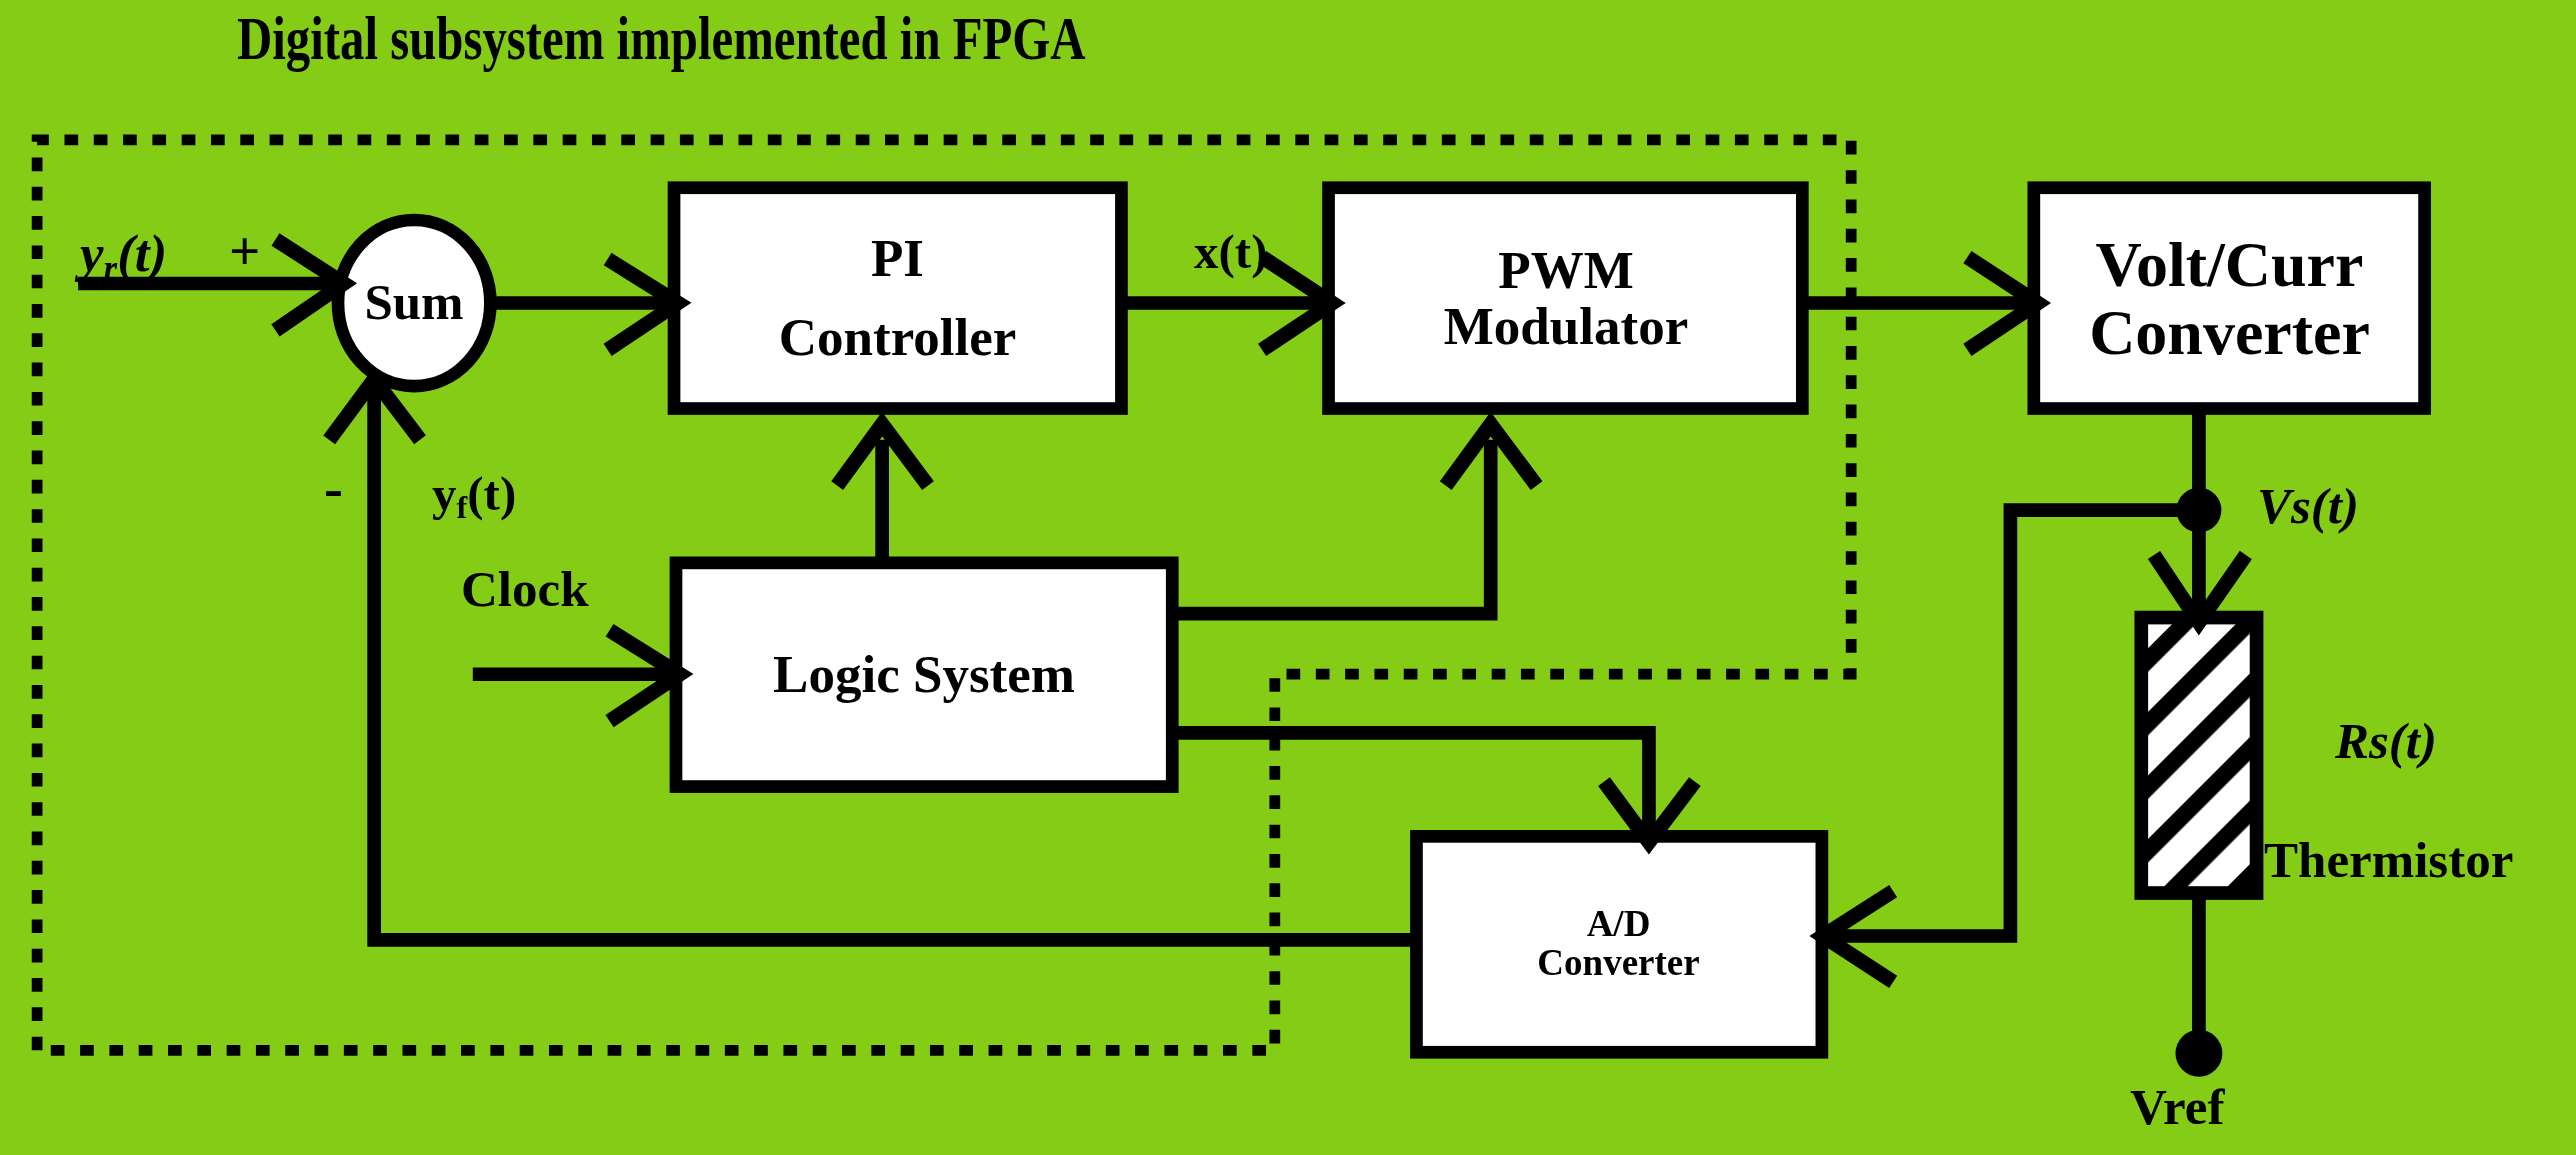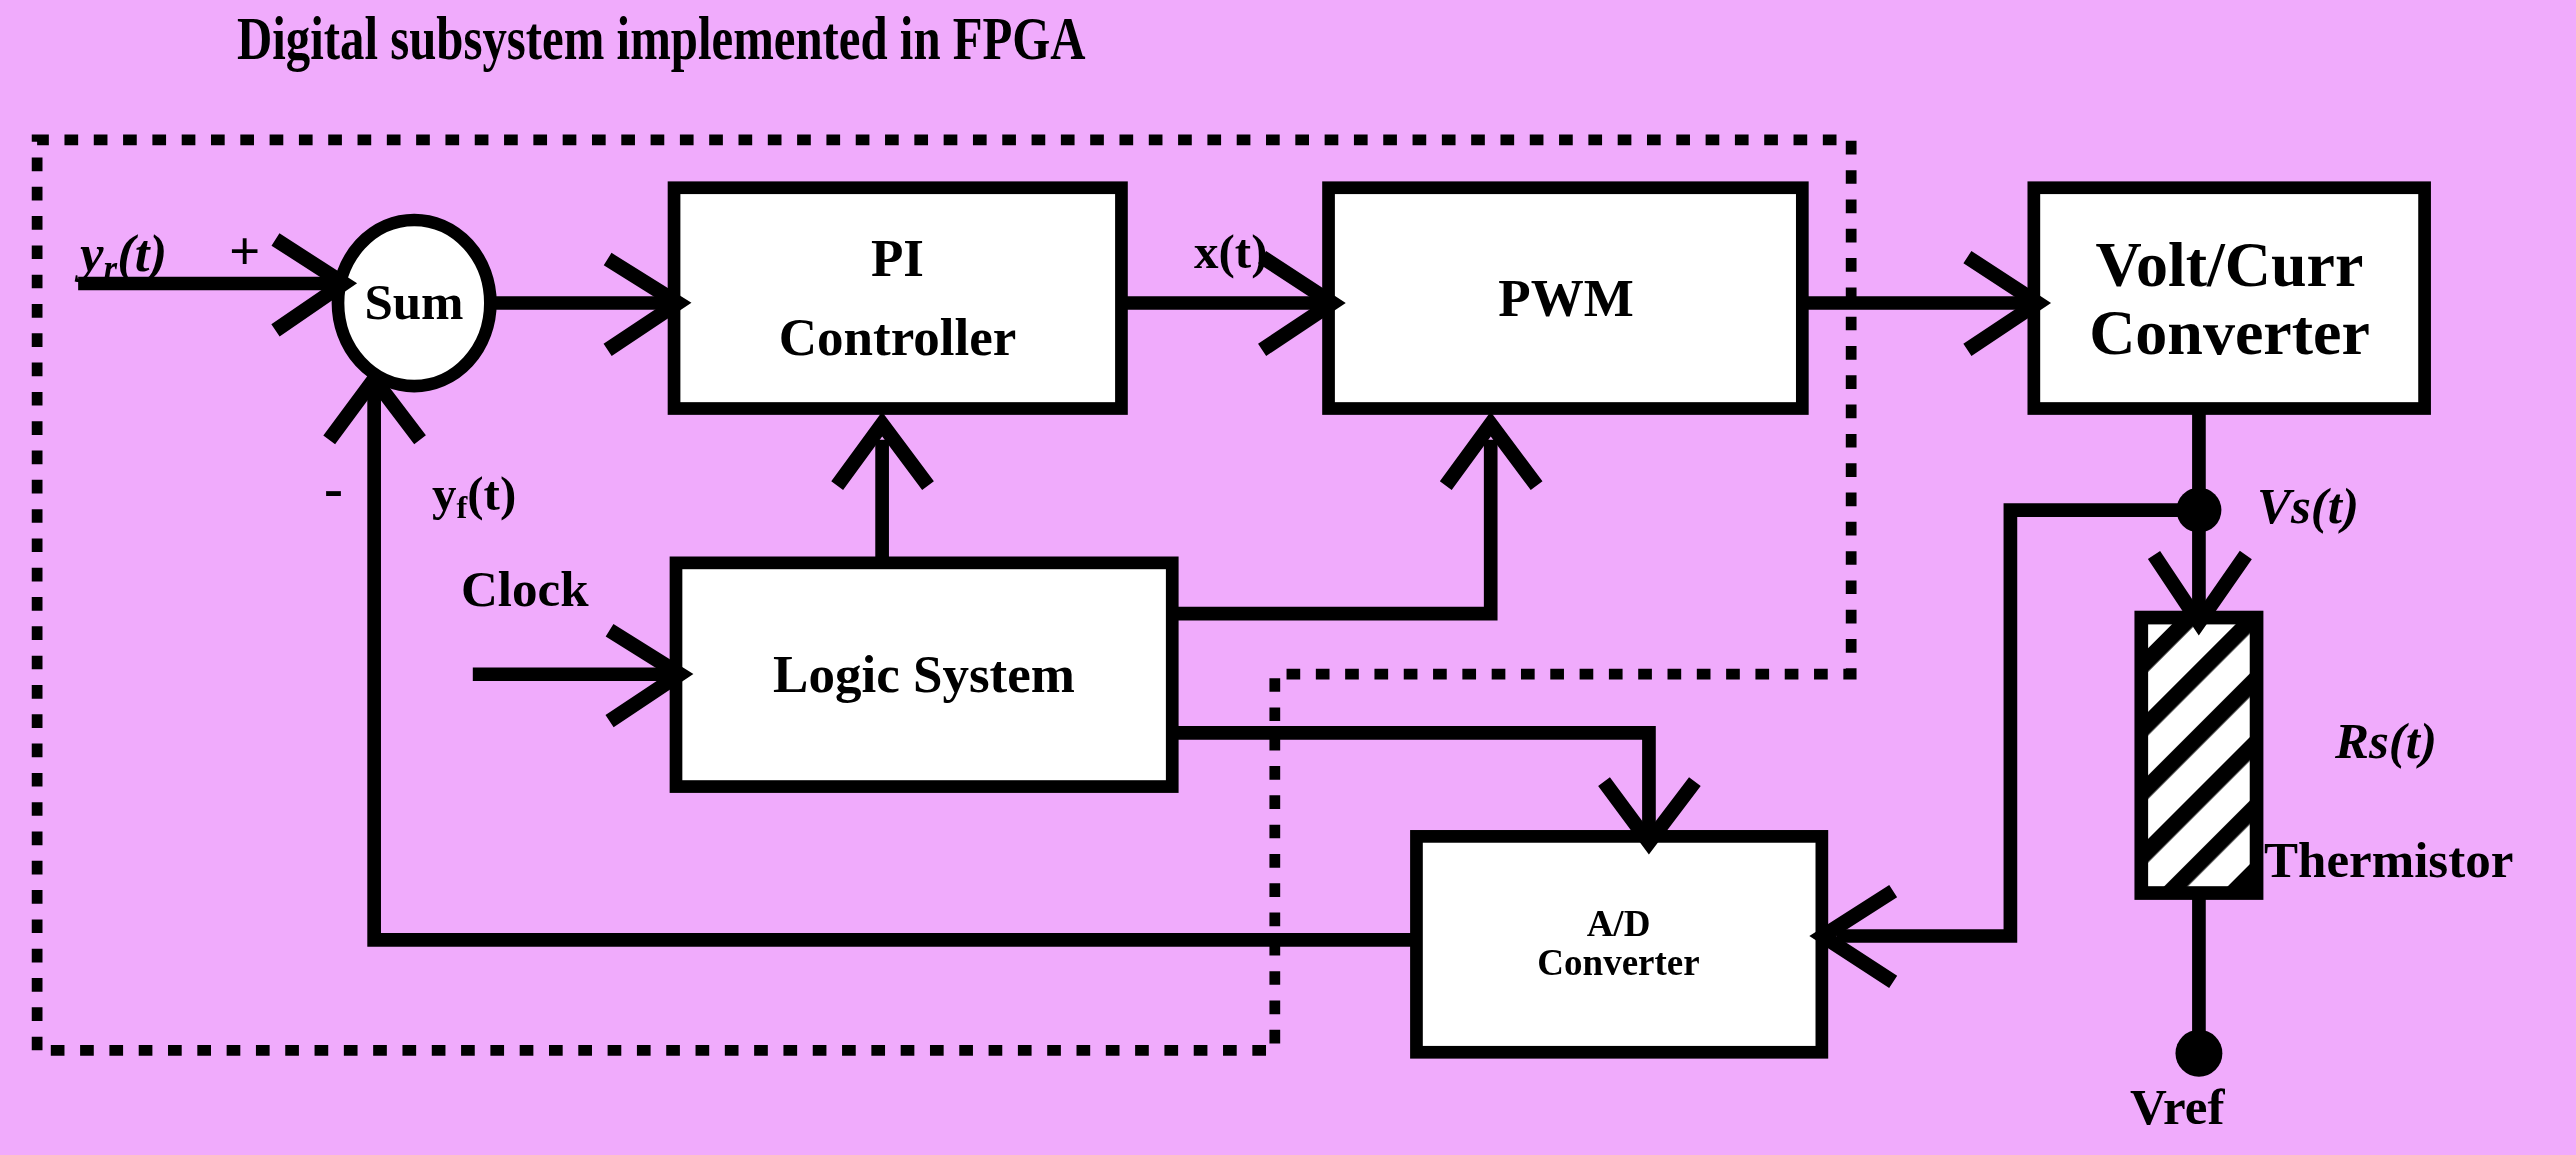"Digital subsystem implemented in FPGA" #canvas { background: #f0abfc -> #84cc16 }
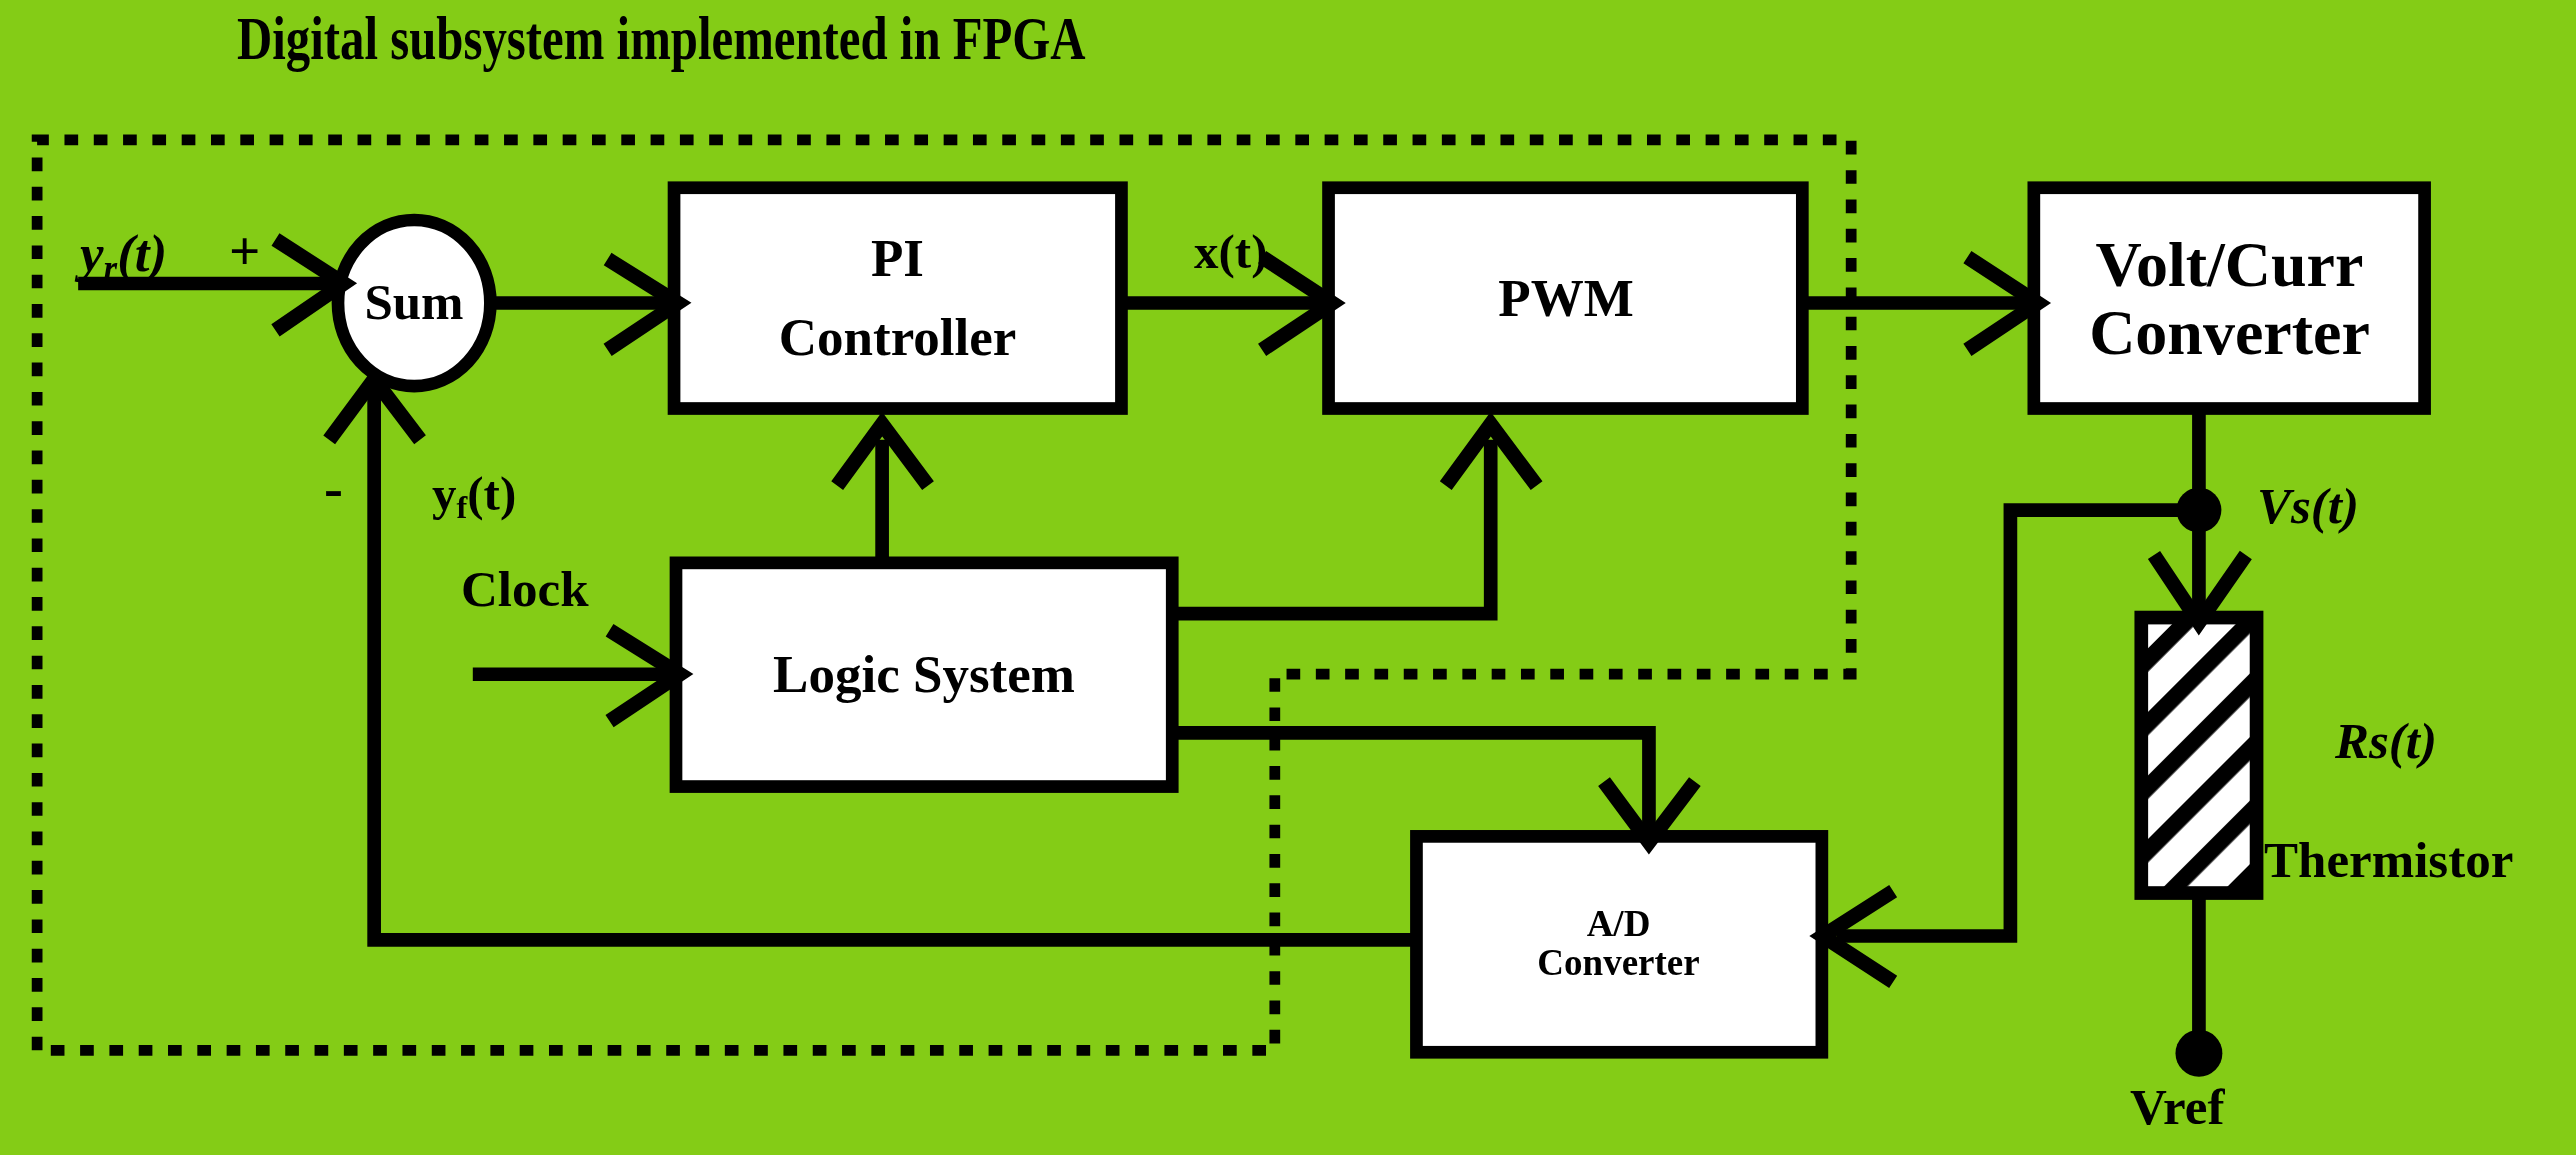"Modulator" span { html: none -> <span>Modulator</span> }
